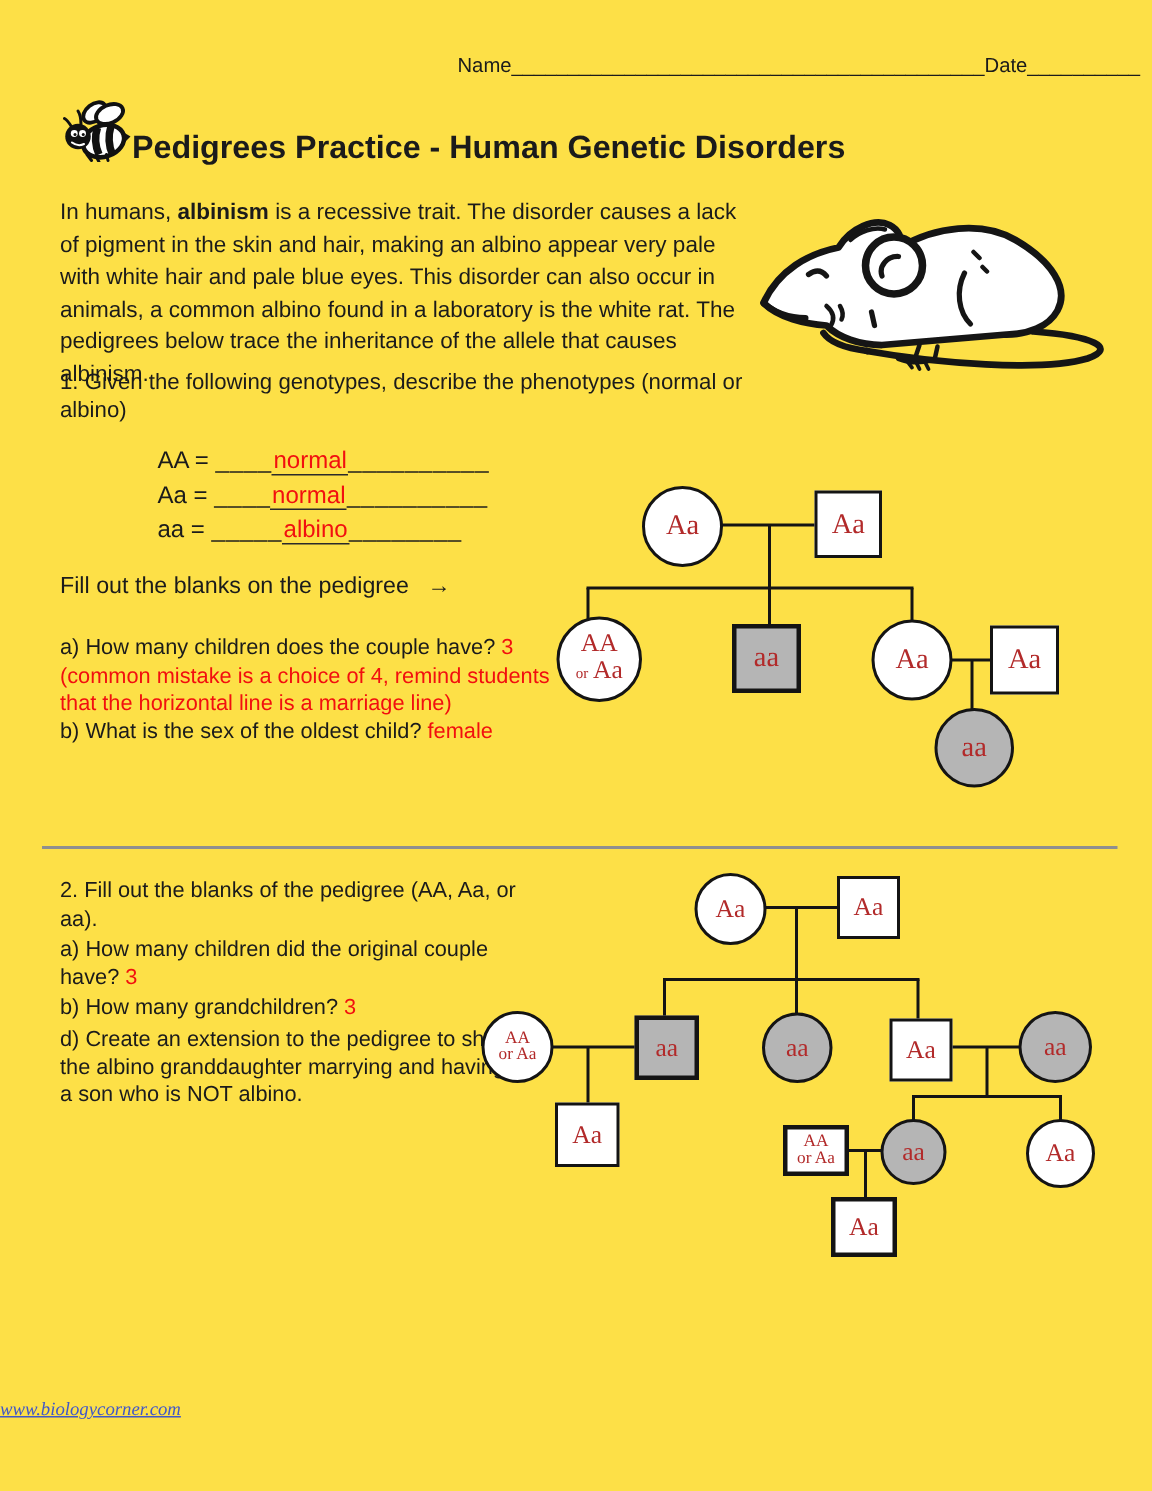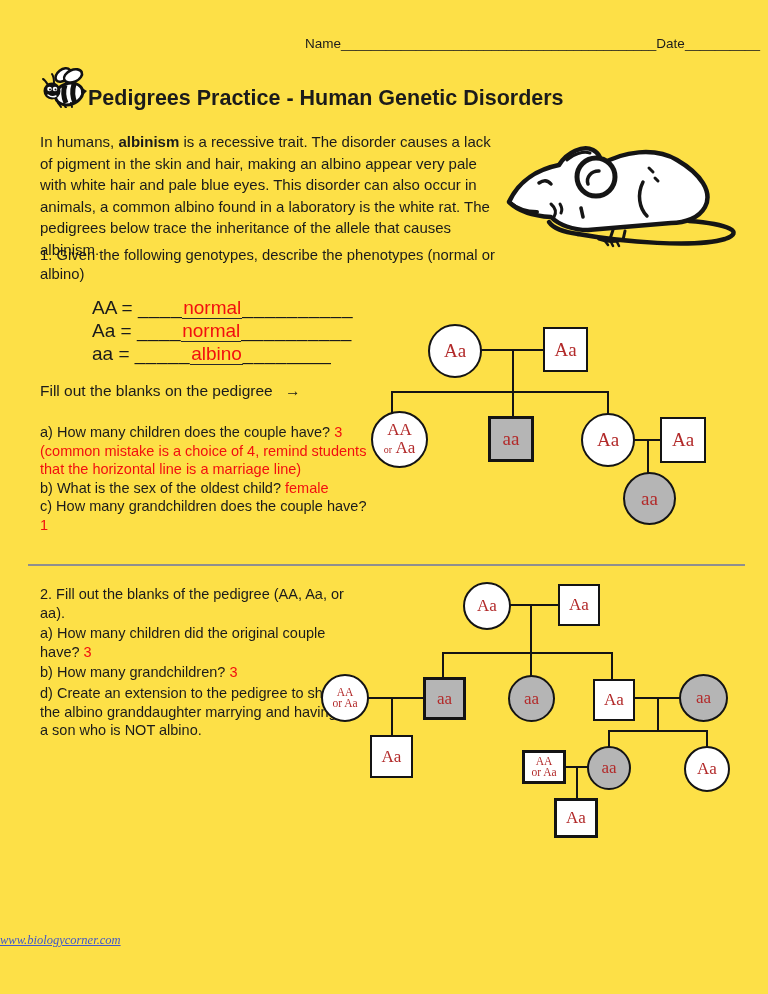"AA = ____normal__________" .geno { font-size: 19px -> 16px; margin-left: none -> 13px }
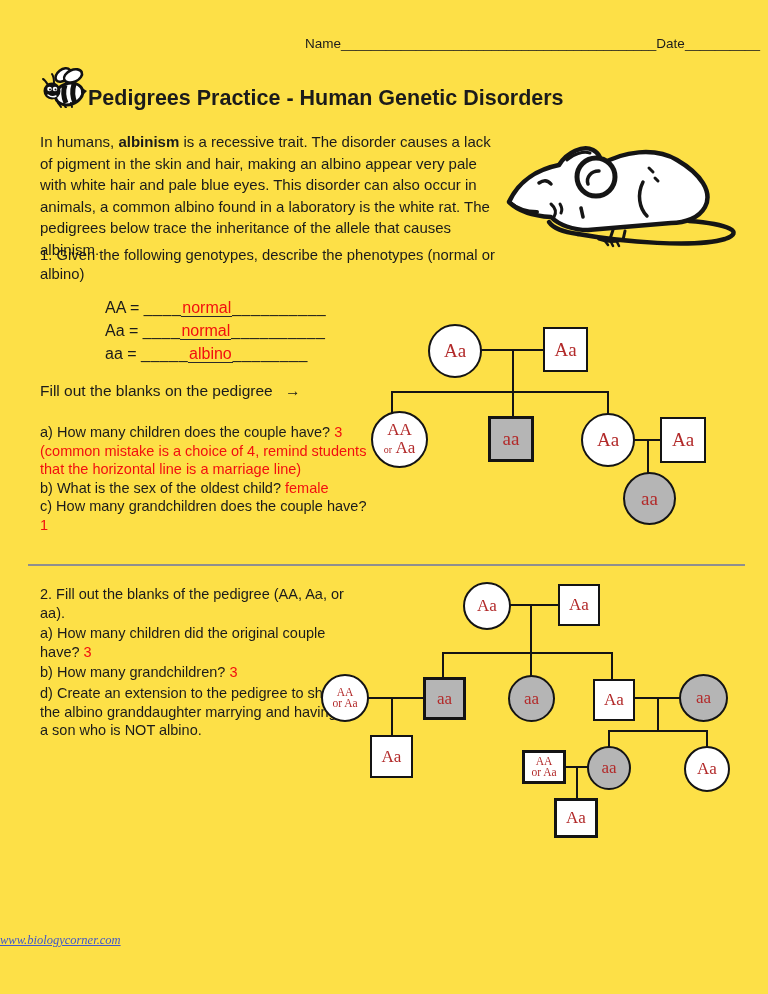"c) How many grandchildren does" p { html: <p><span>c) How many grandchildren does the couple have?</span>&nbsp; <span>1</span></p> -> none }
